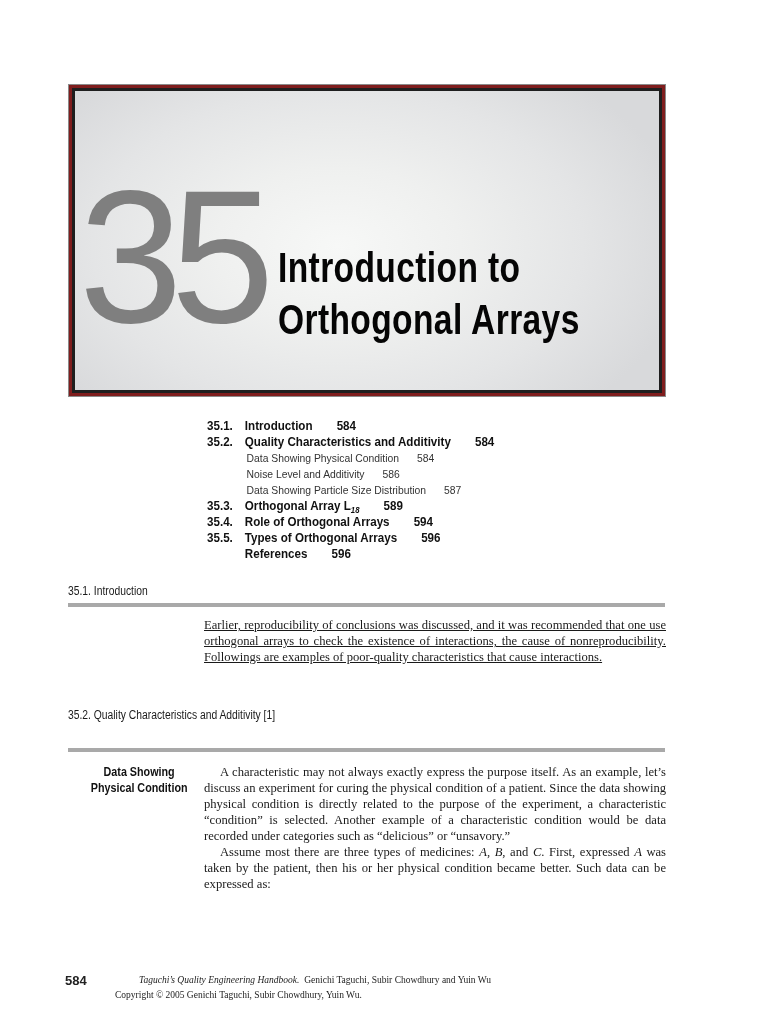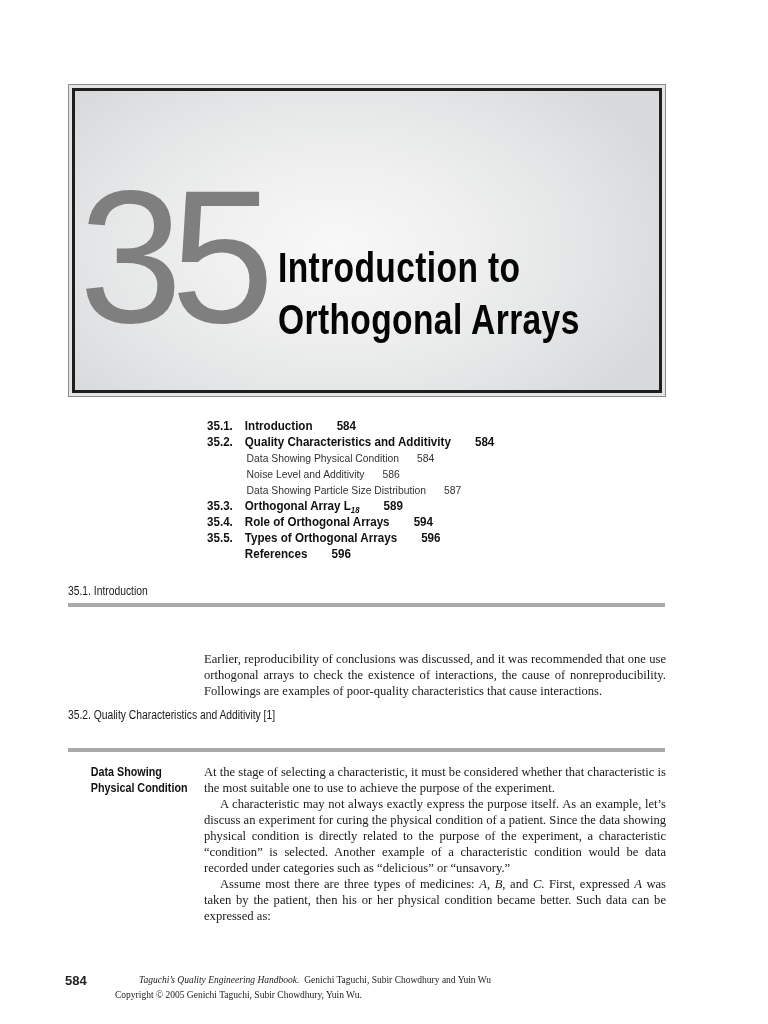"35" .chapter-box { background: #e5e5e5 -> #7f1d1d }
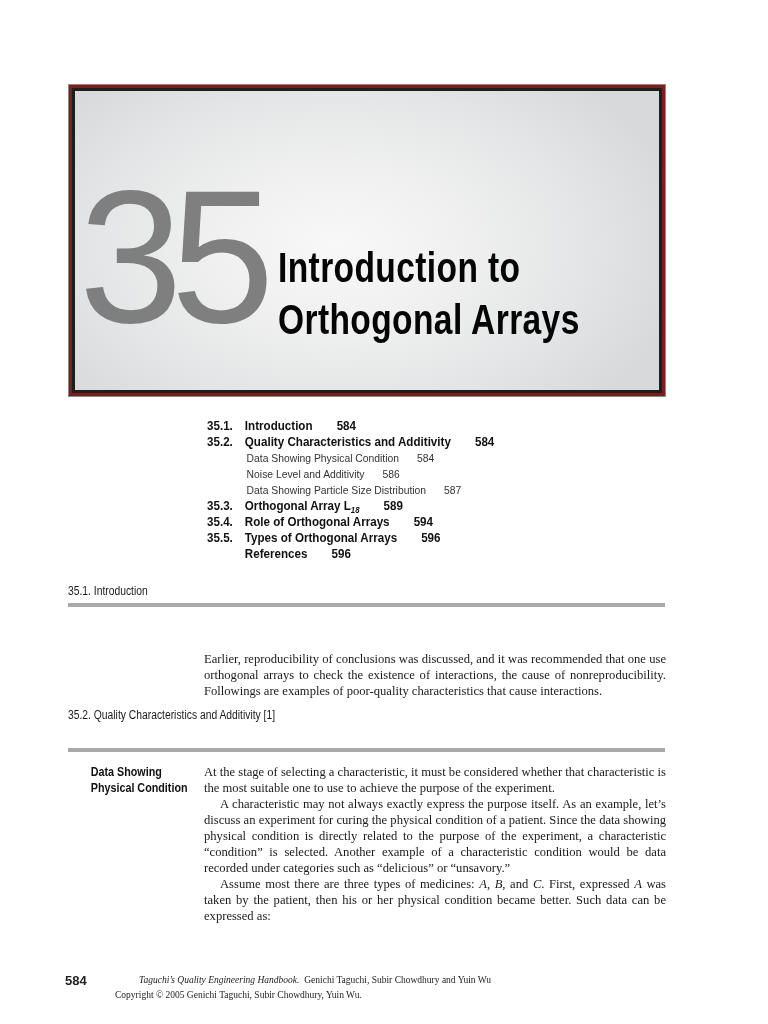"Earlier, reproducibility of conclusions" div.body-para { text-decoration: none -> underline; top: 651px -> 617px }
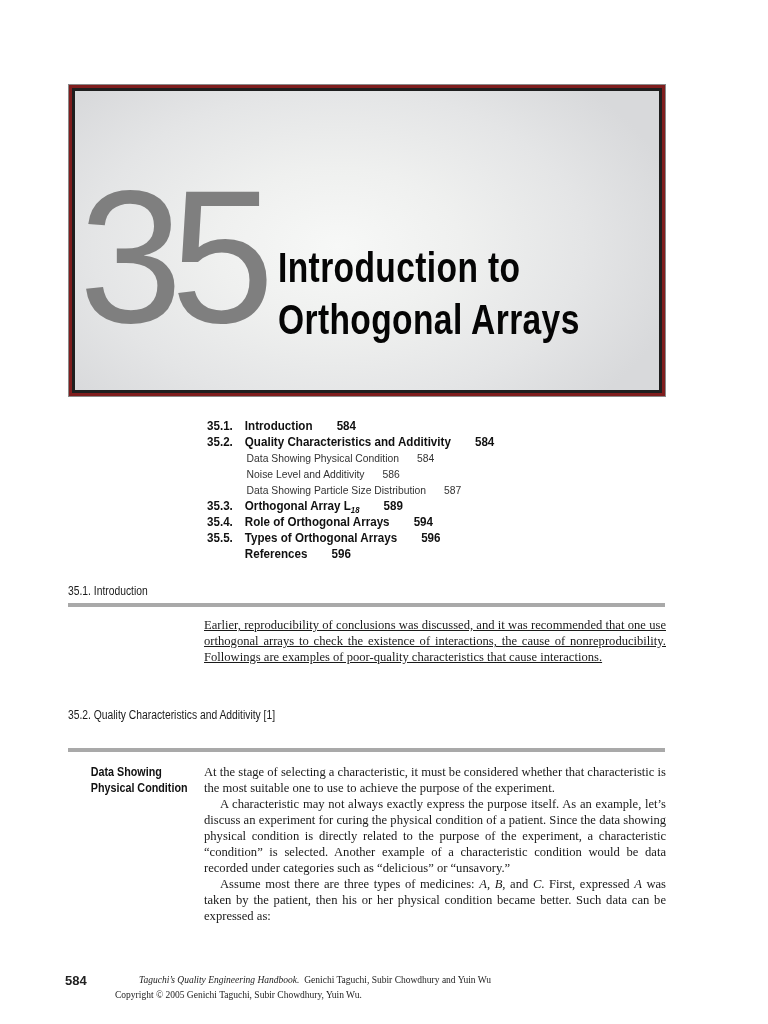"Data Showing" .side-head { text-align: left -> center }
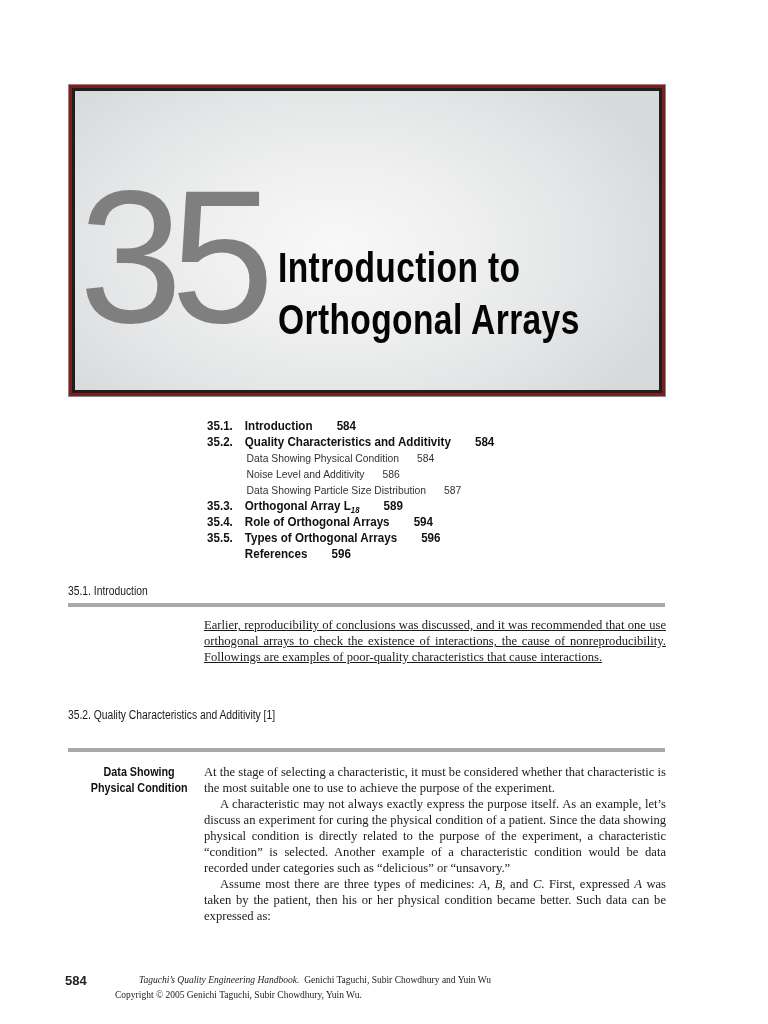"At the stage of selecting" p { html: <p>At the stage of selecting a characteristic, it must be considered whether that characteristic is the most suitable one to use to achieve the purpose of the experiment.</p> -> none }
